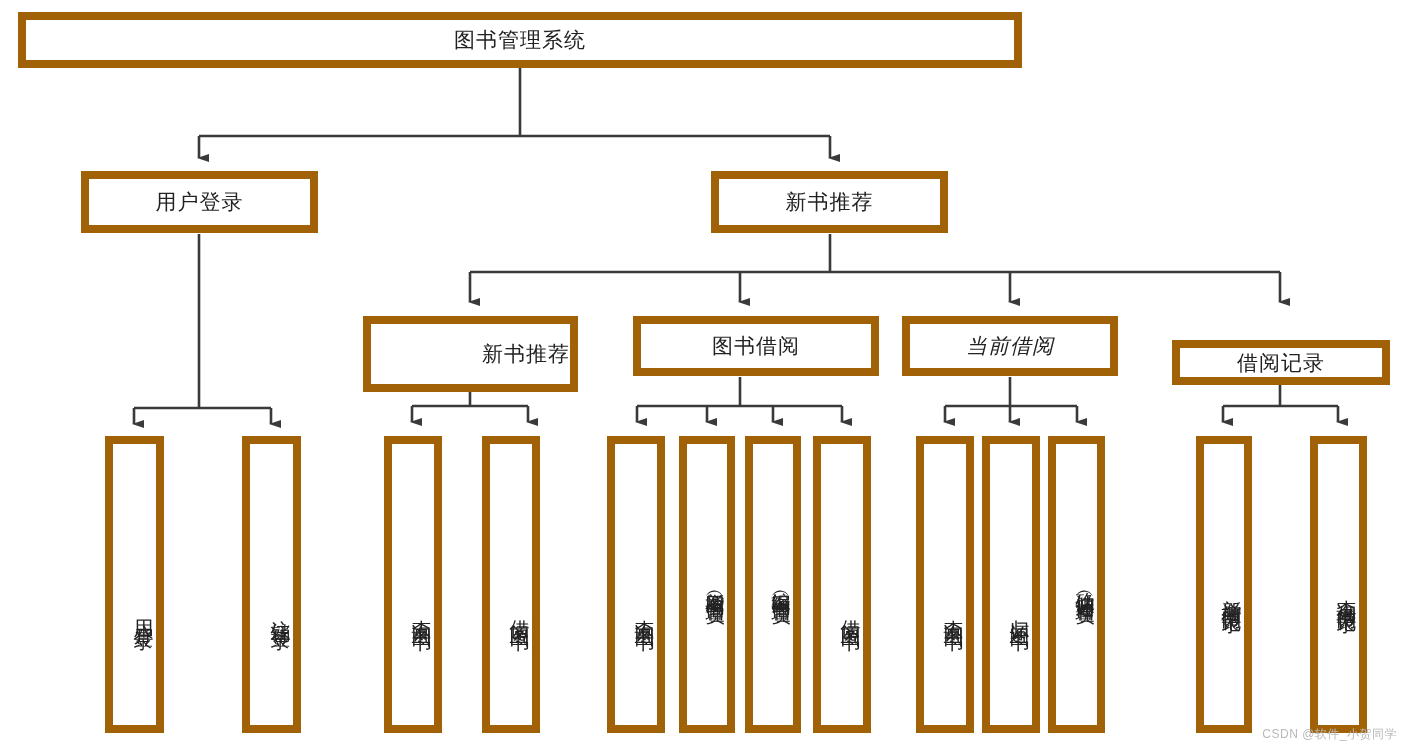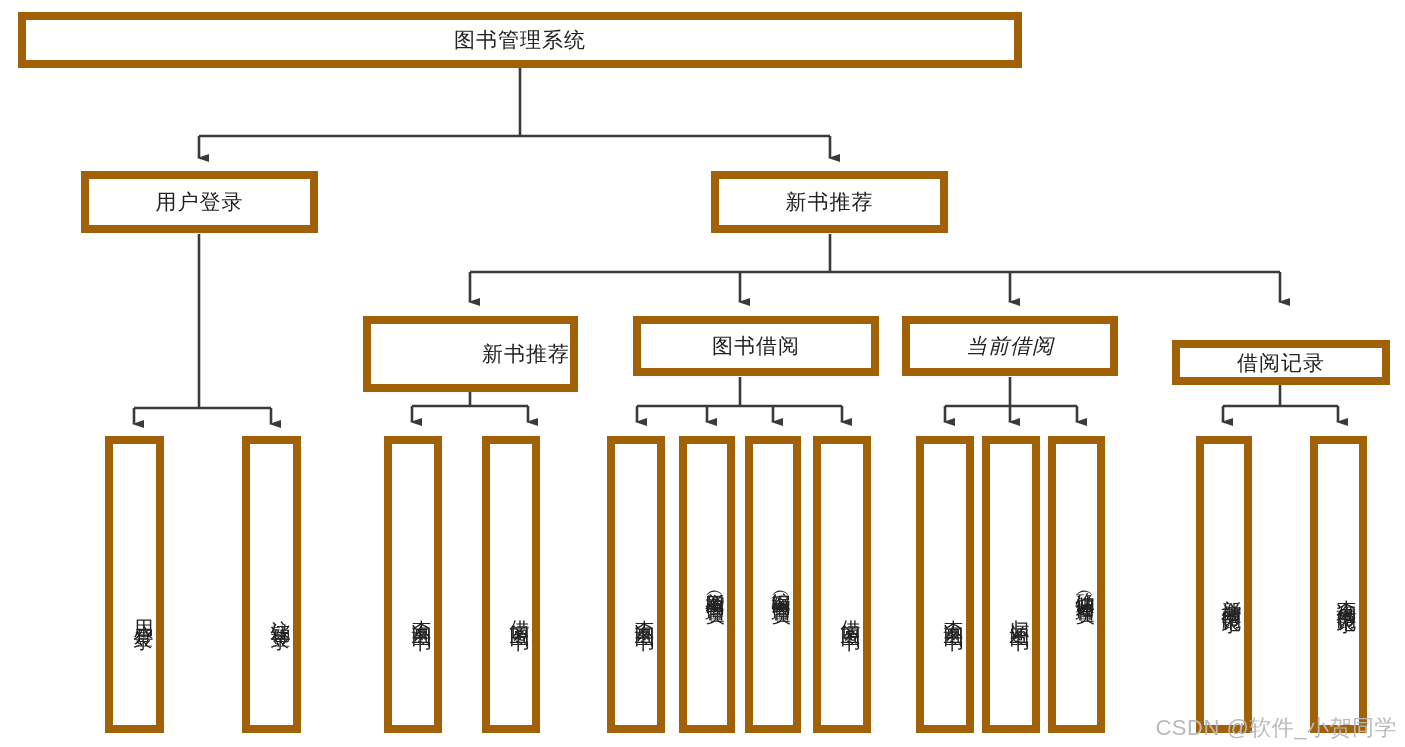"CSDN @软件_小贺同学" .watermark { font-size: 22px -> 12px }
